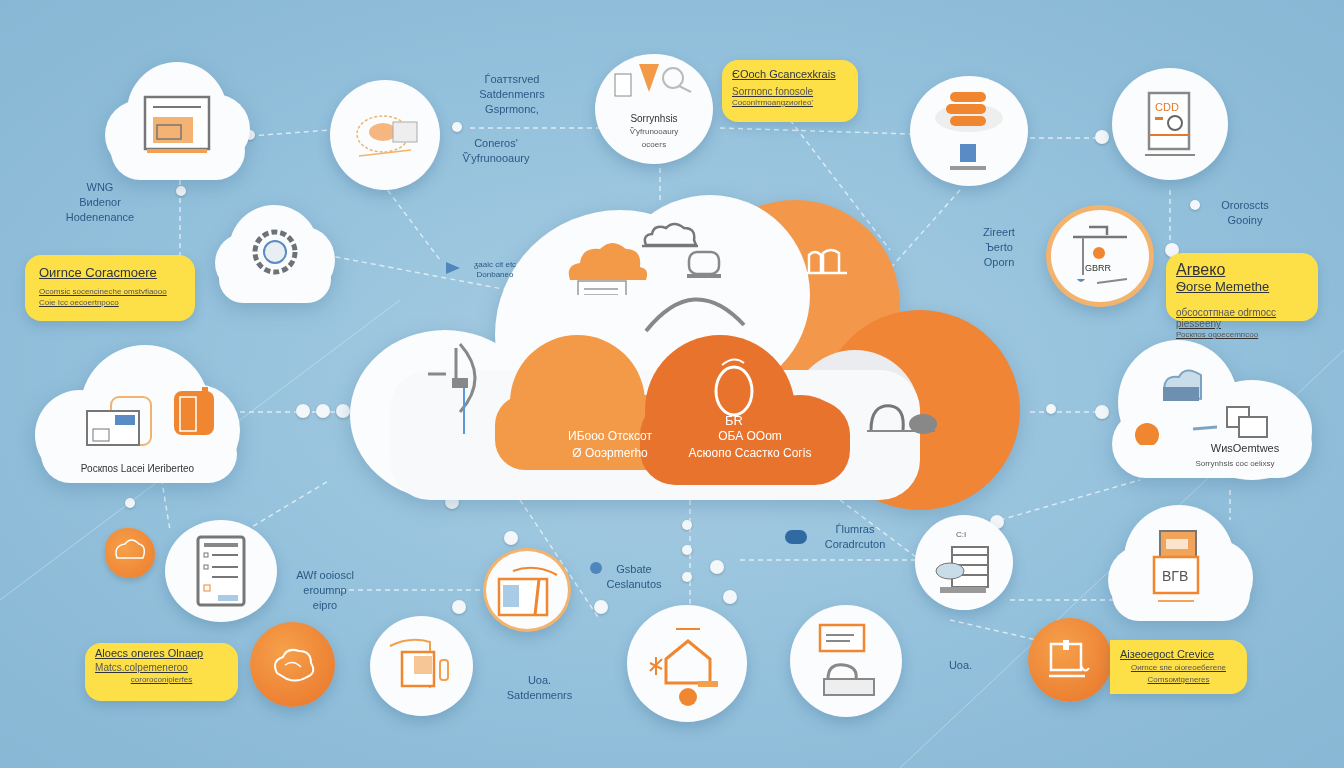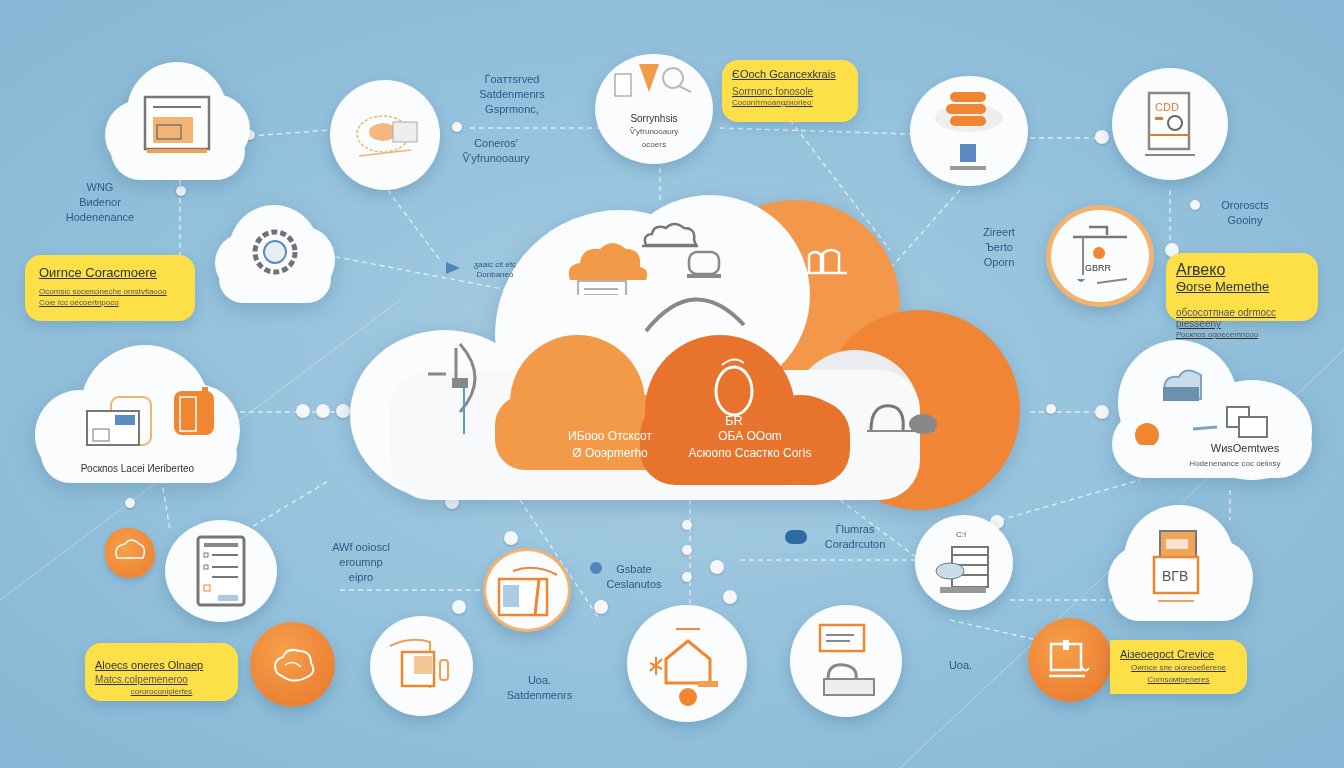"Ноdenenance сос оеlіхsy" div.abs { text: Ноdenenance -> Sоrrуnhsis }
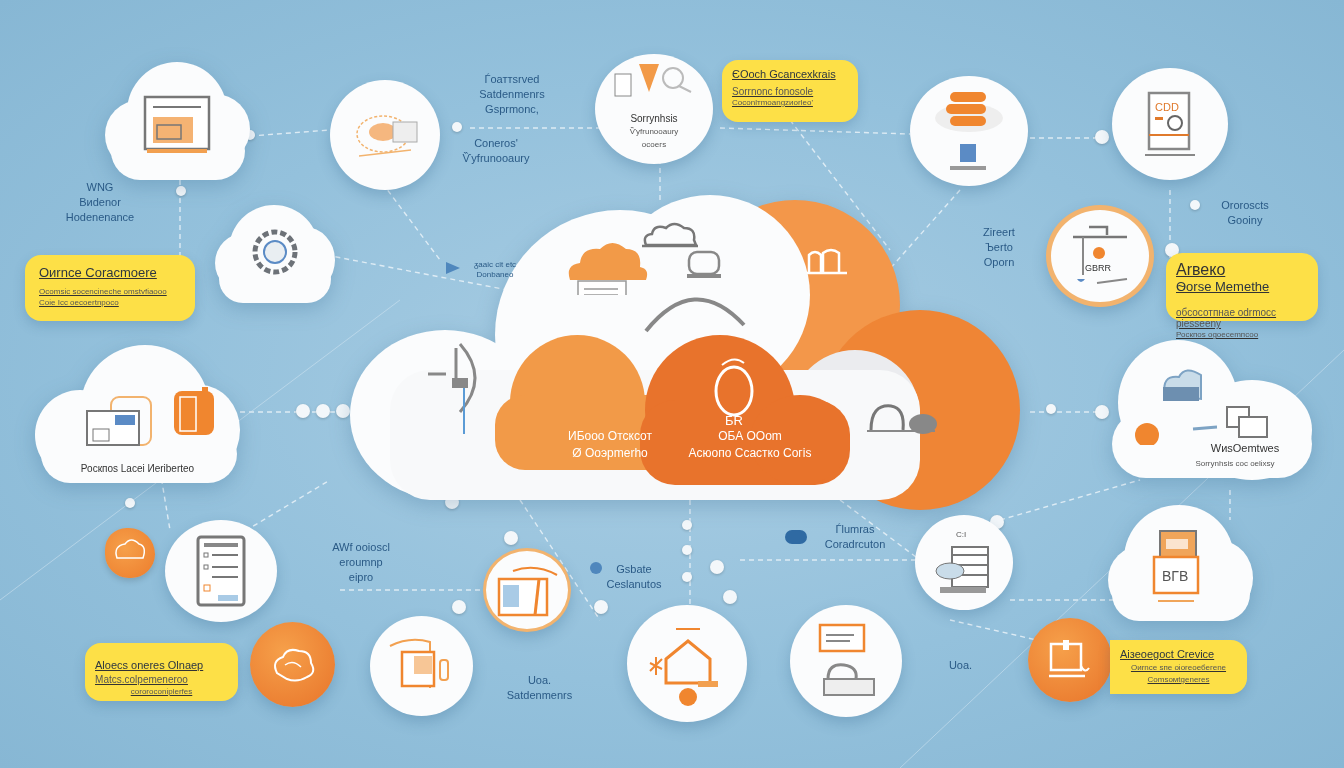"AWf ooioscl" div.label { margin-left: 36px -> none; top: 540px -> 568px }
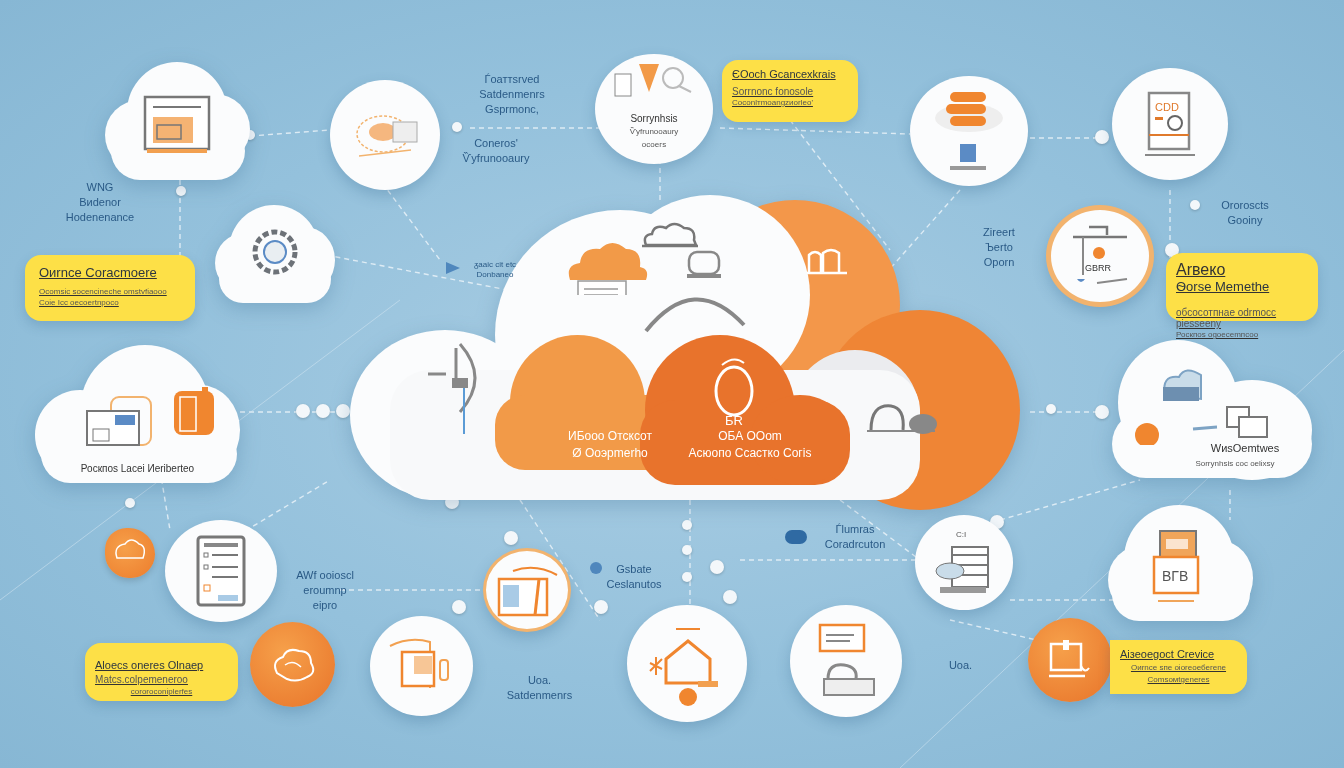"Аloecs oneres Olnaеp" div.card { padding: 16px 10px -> 4px 10px }
